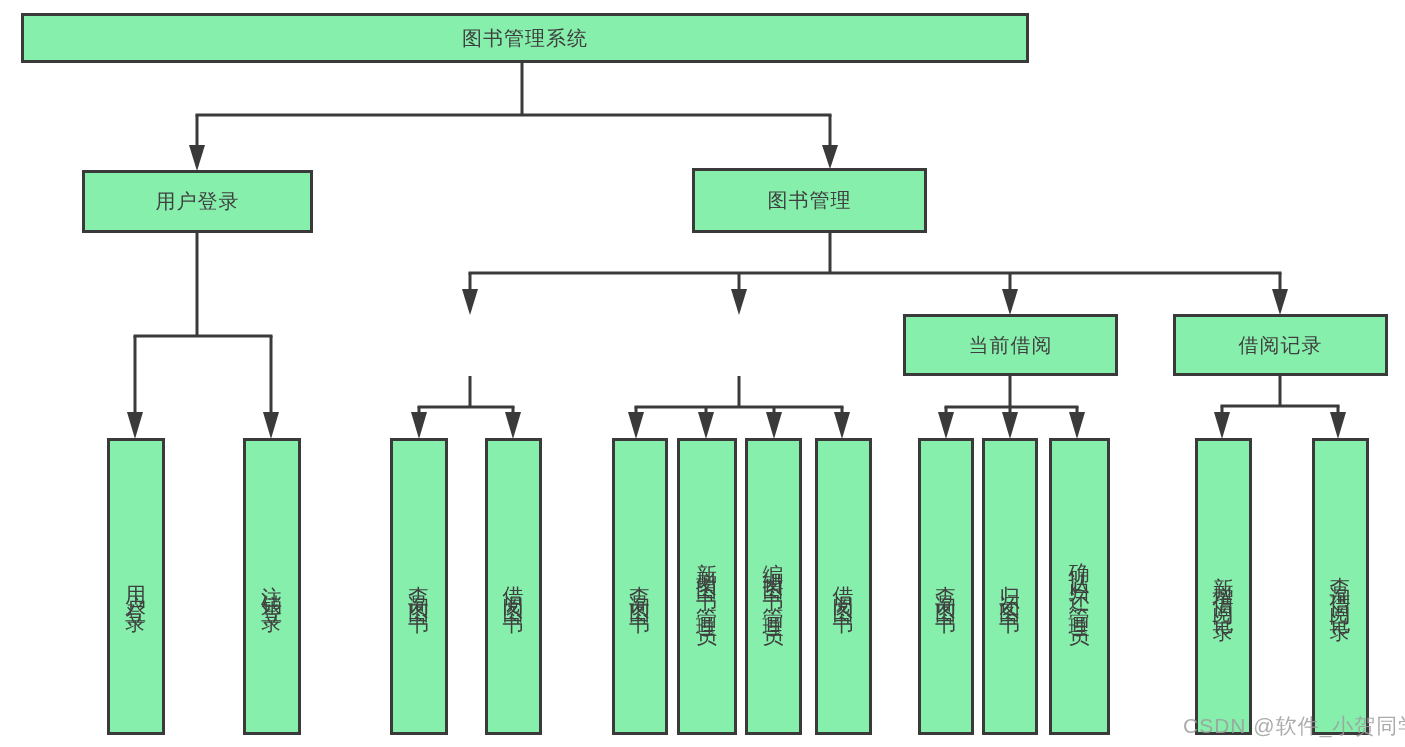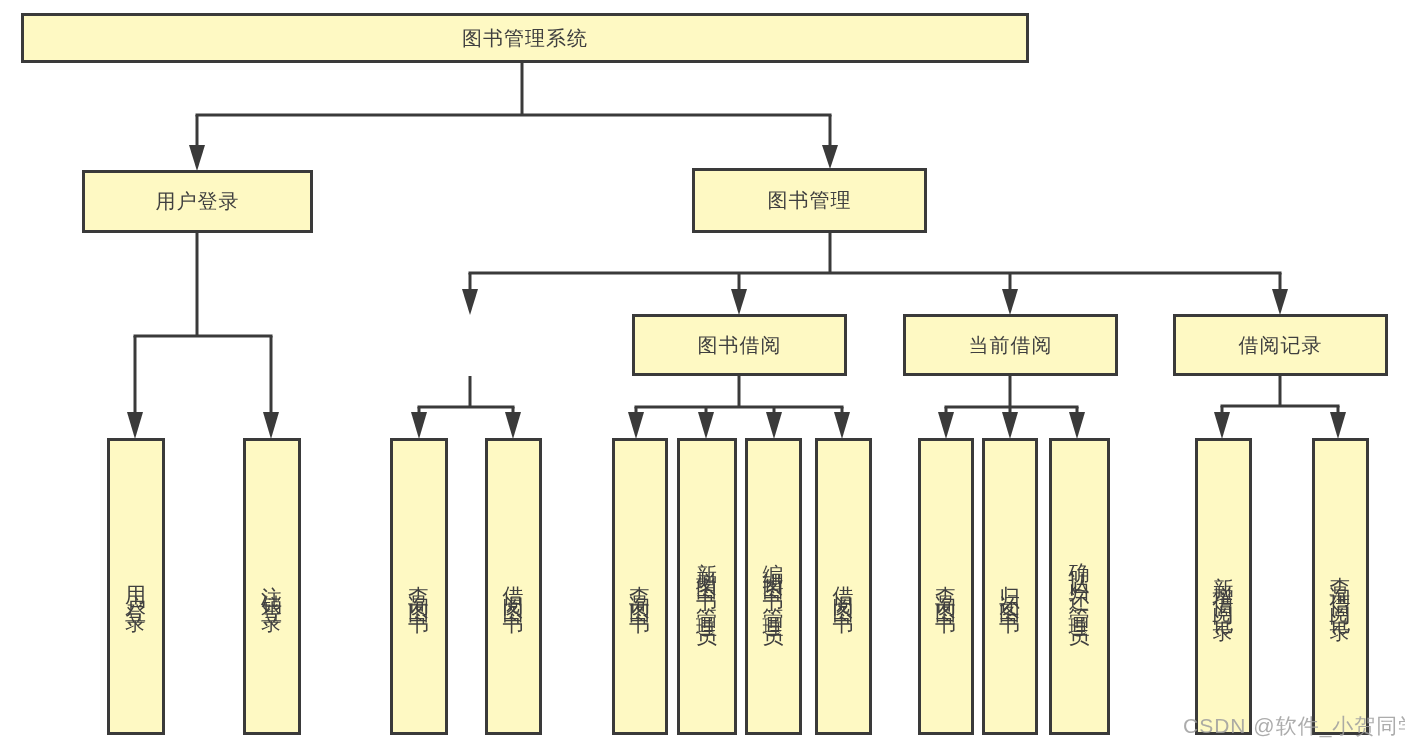"图书管理系统" .node { background: #fef9c3 -> #86efac }
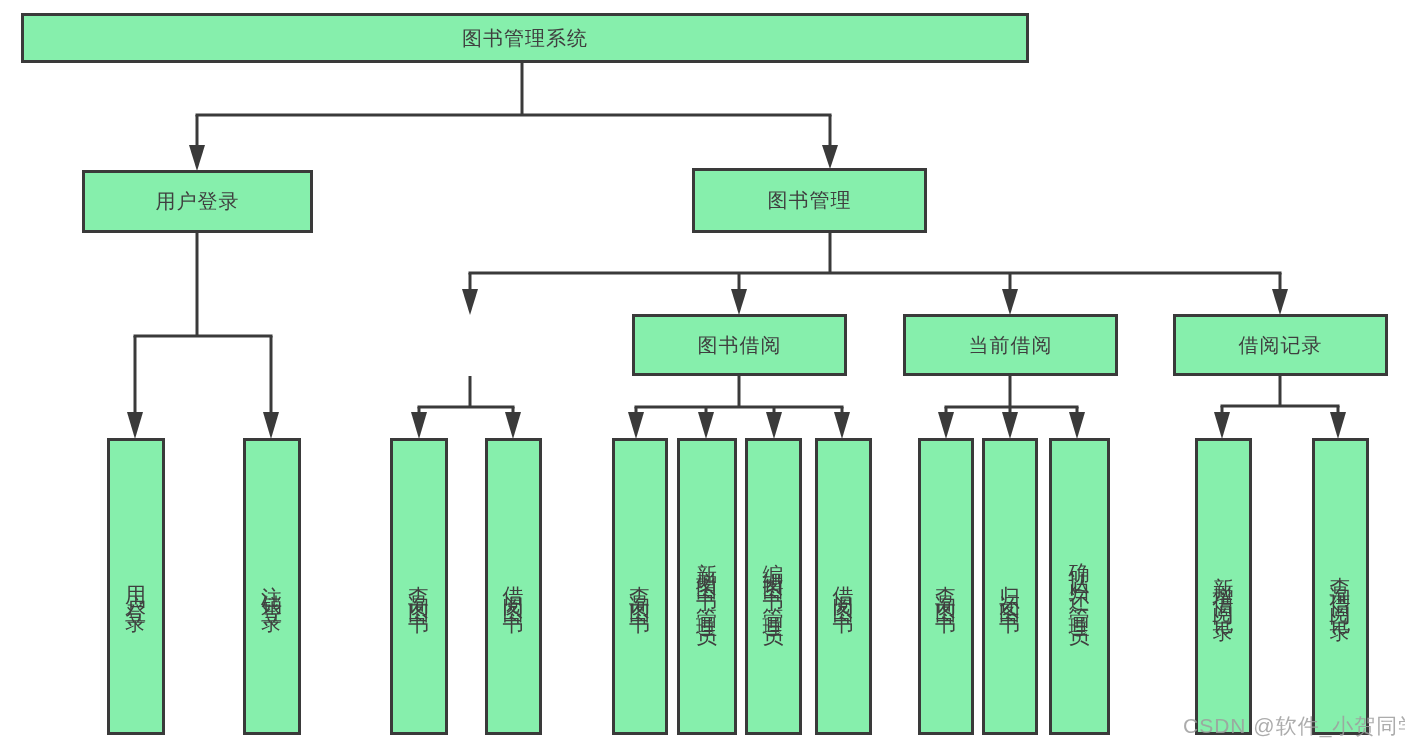"图书借阅" div.node { html: <div>图书借阅</div> -> none }
